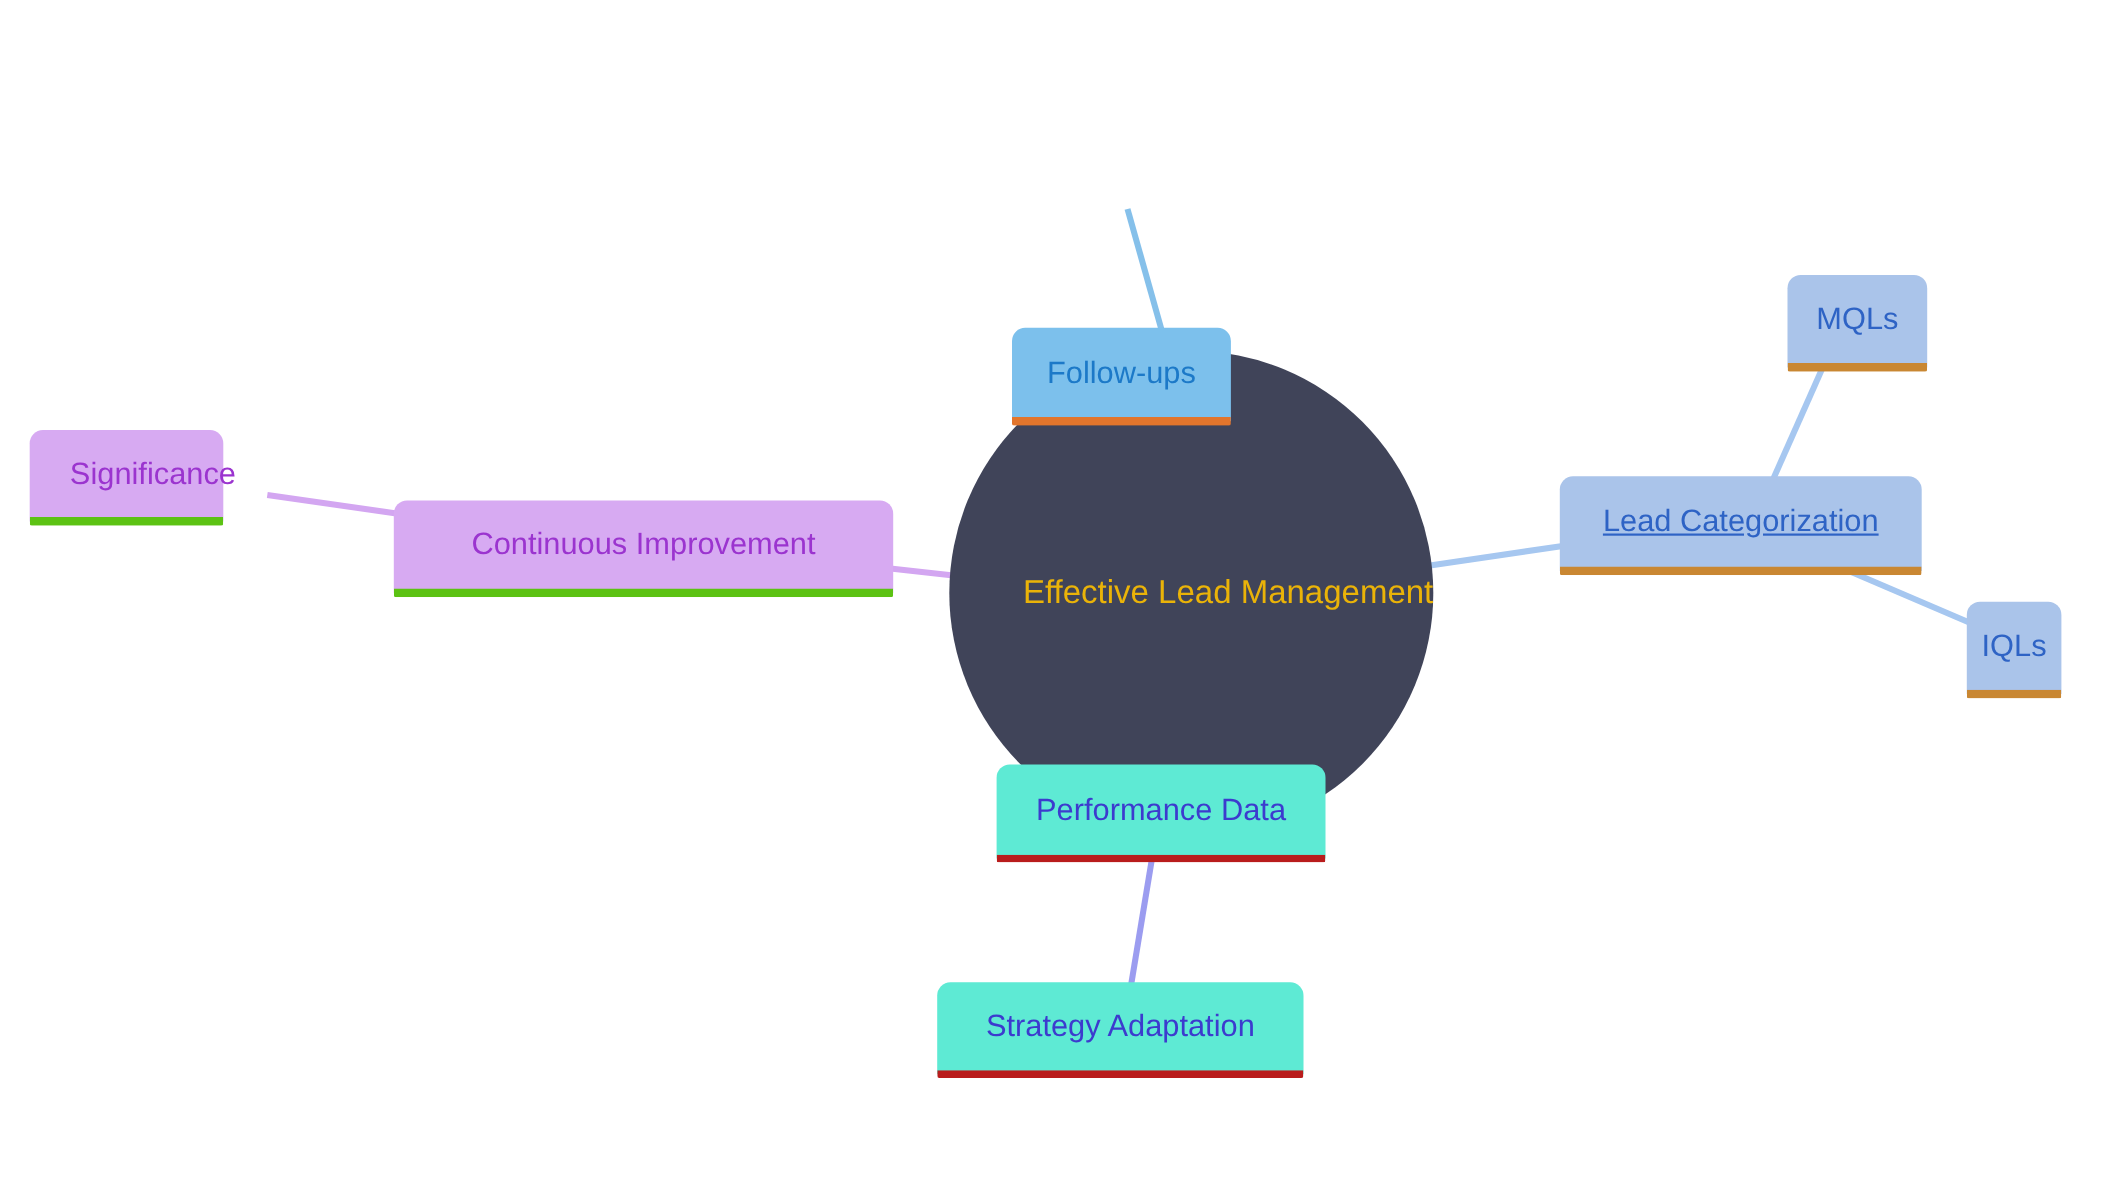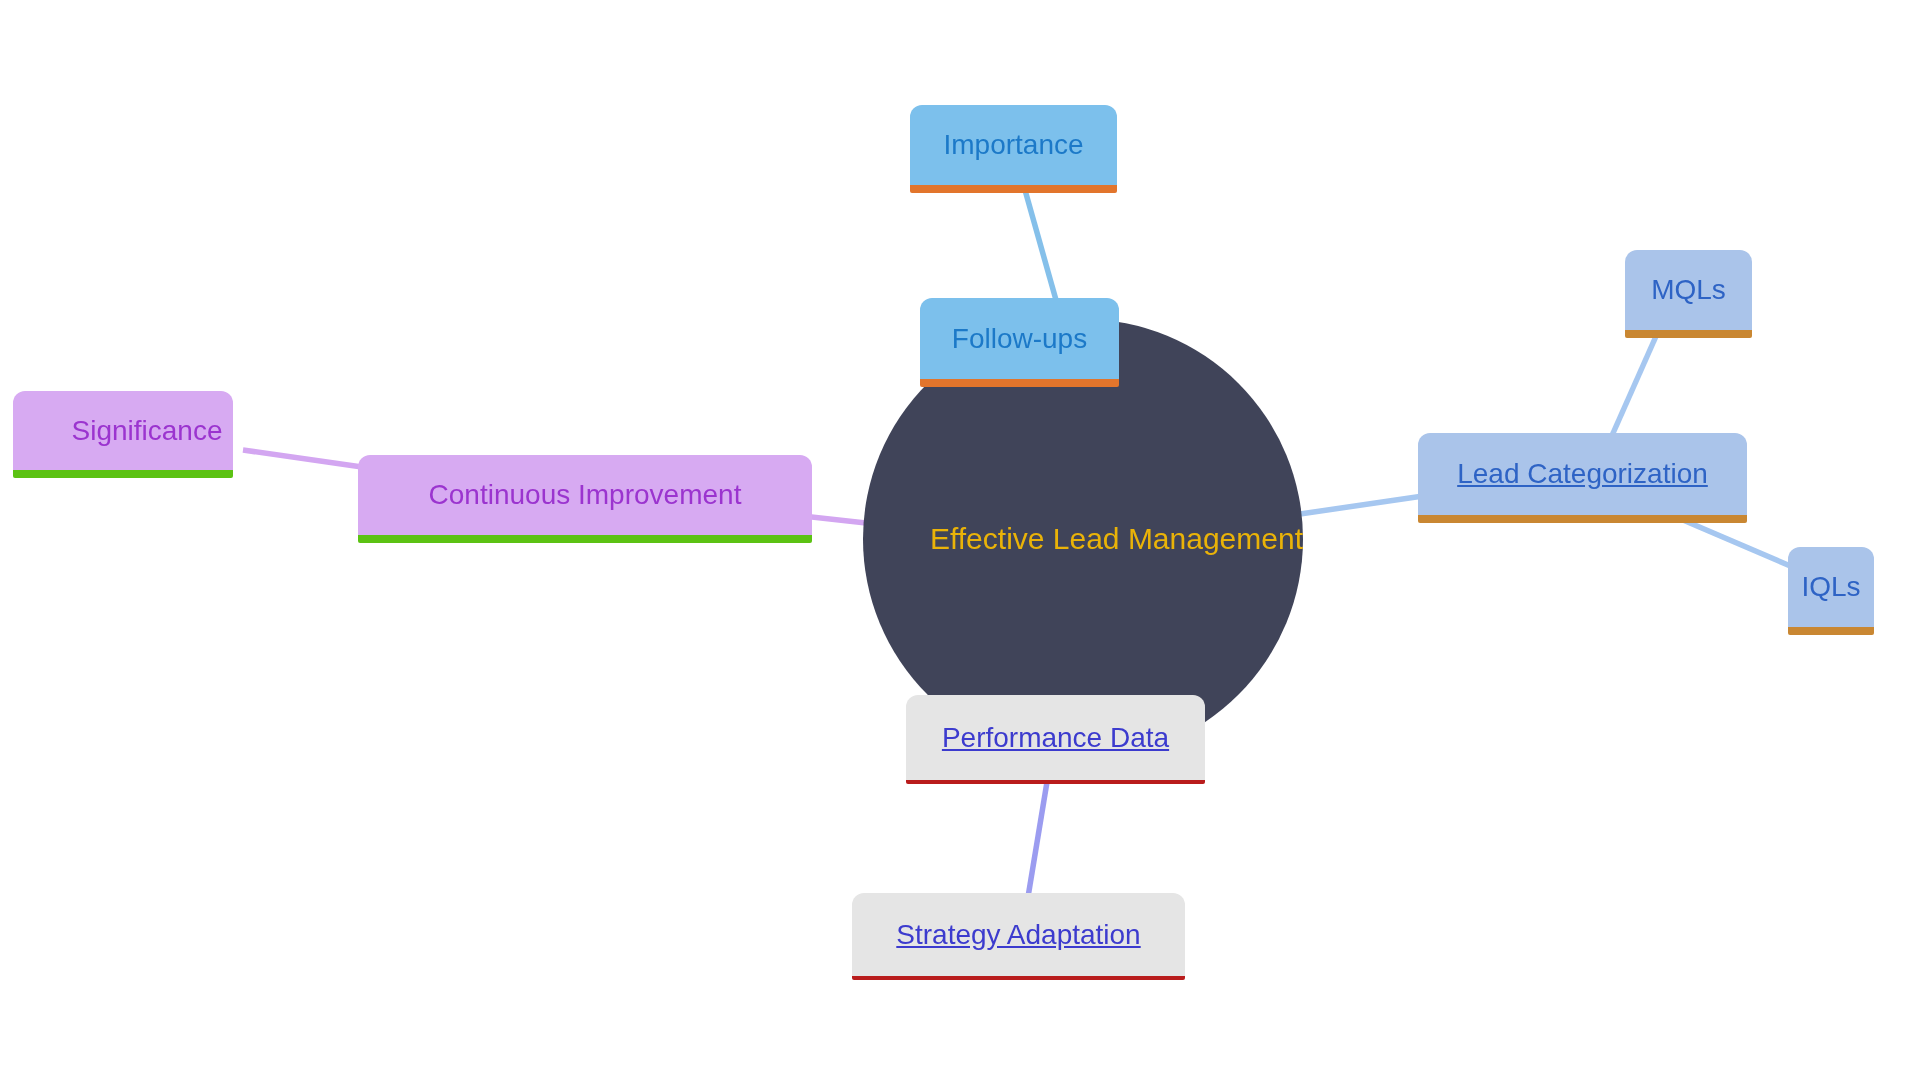"Importance" div.node { html: <div> <span>Importance</span> </div> -> none }
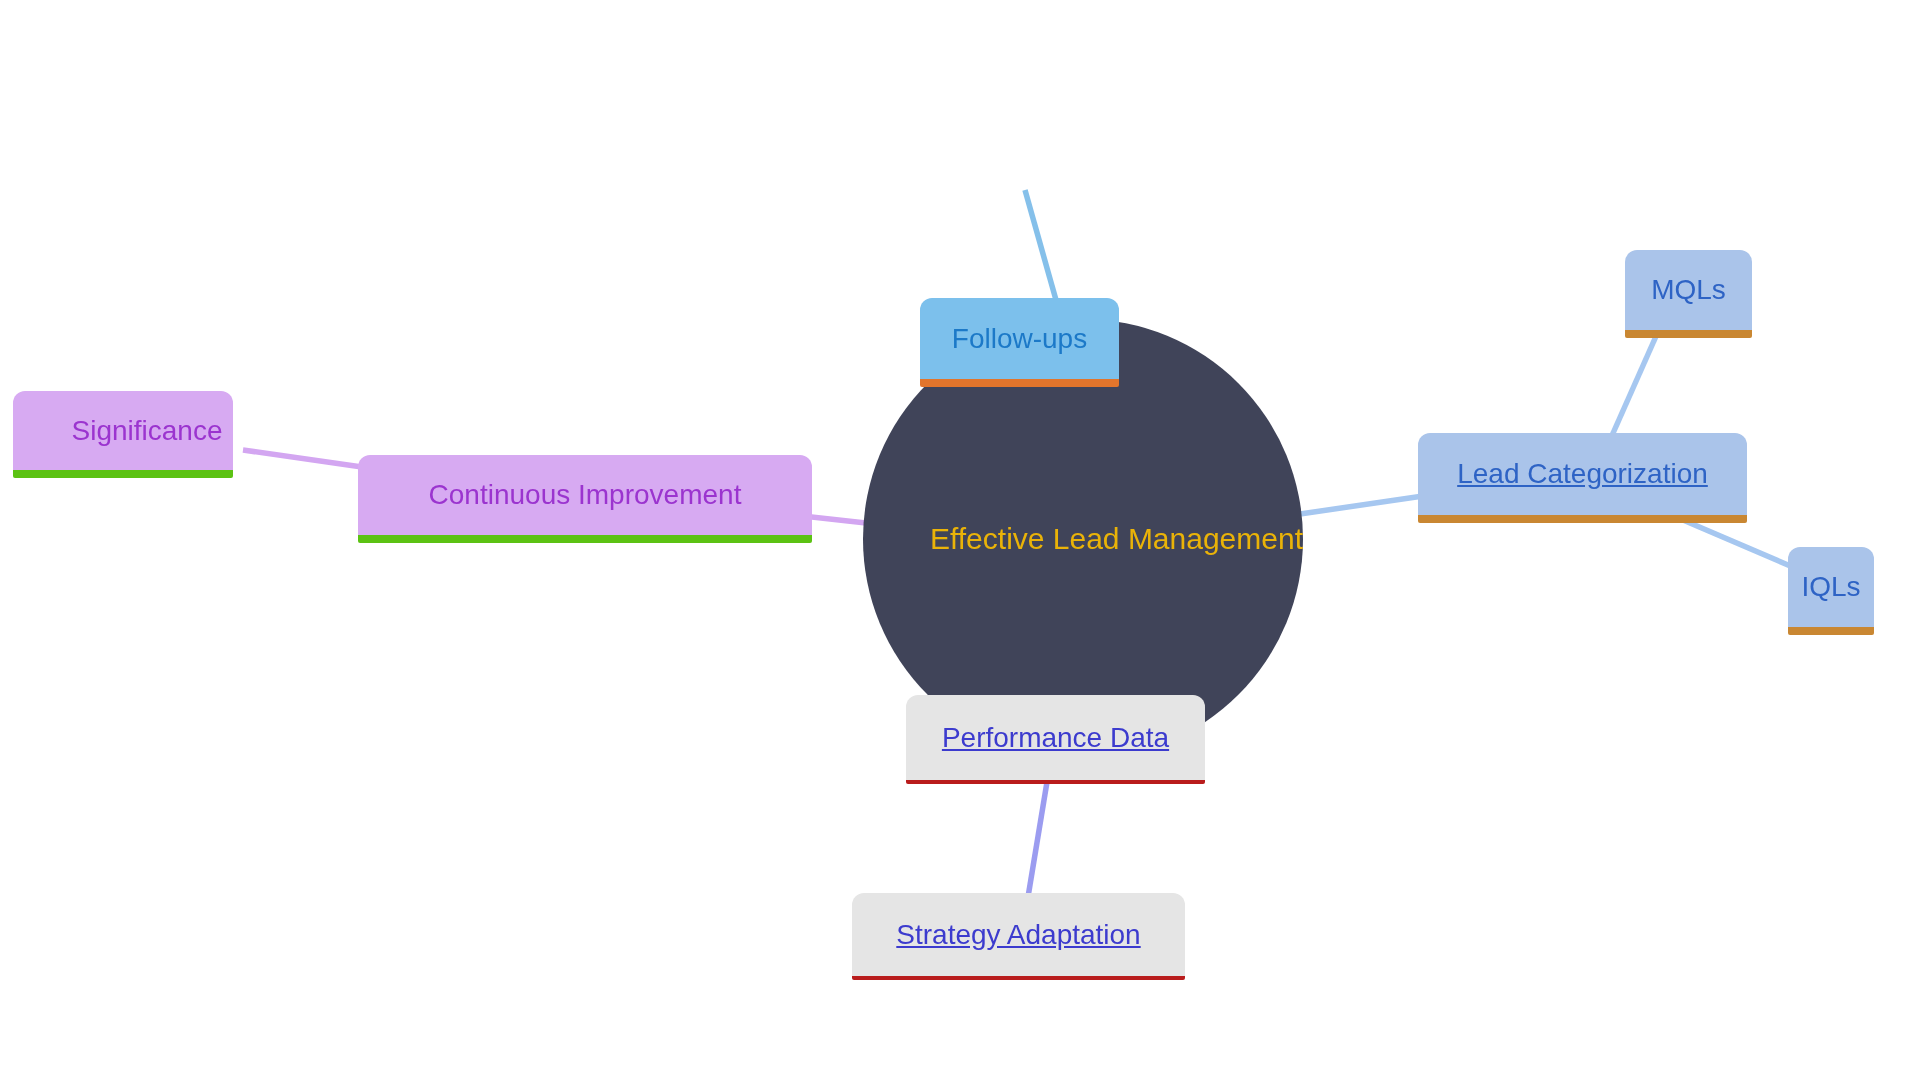"Significance" #node-significance { left: 13px -> 27px; width: 220px -> 176px }
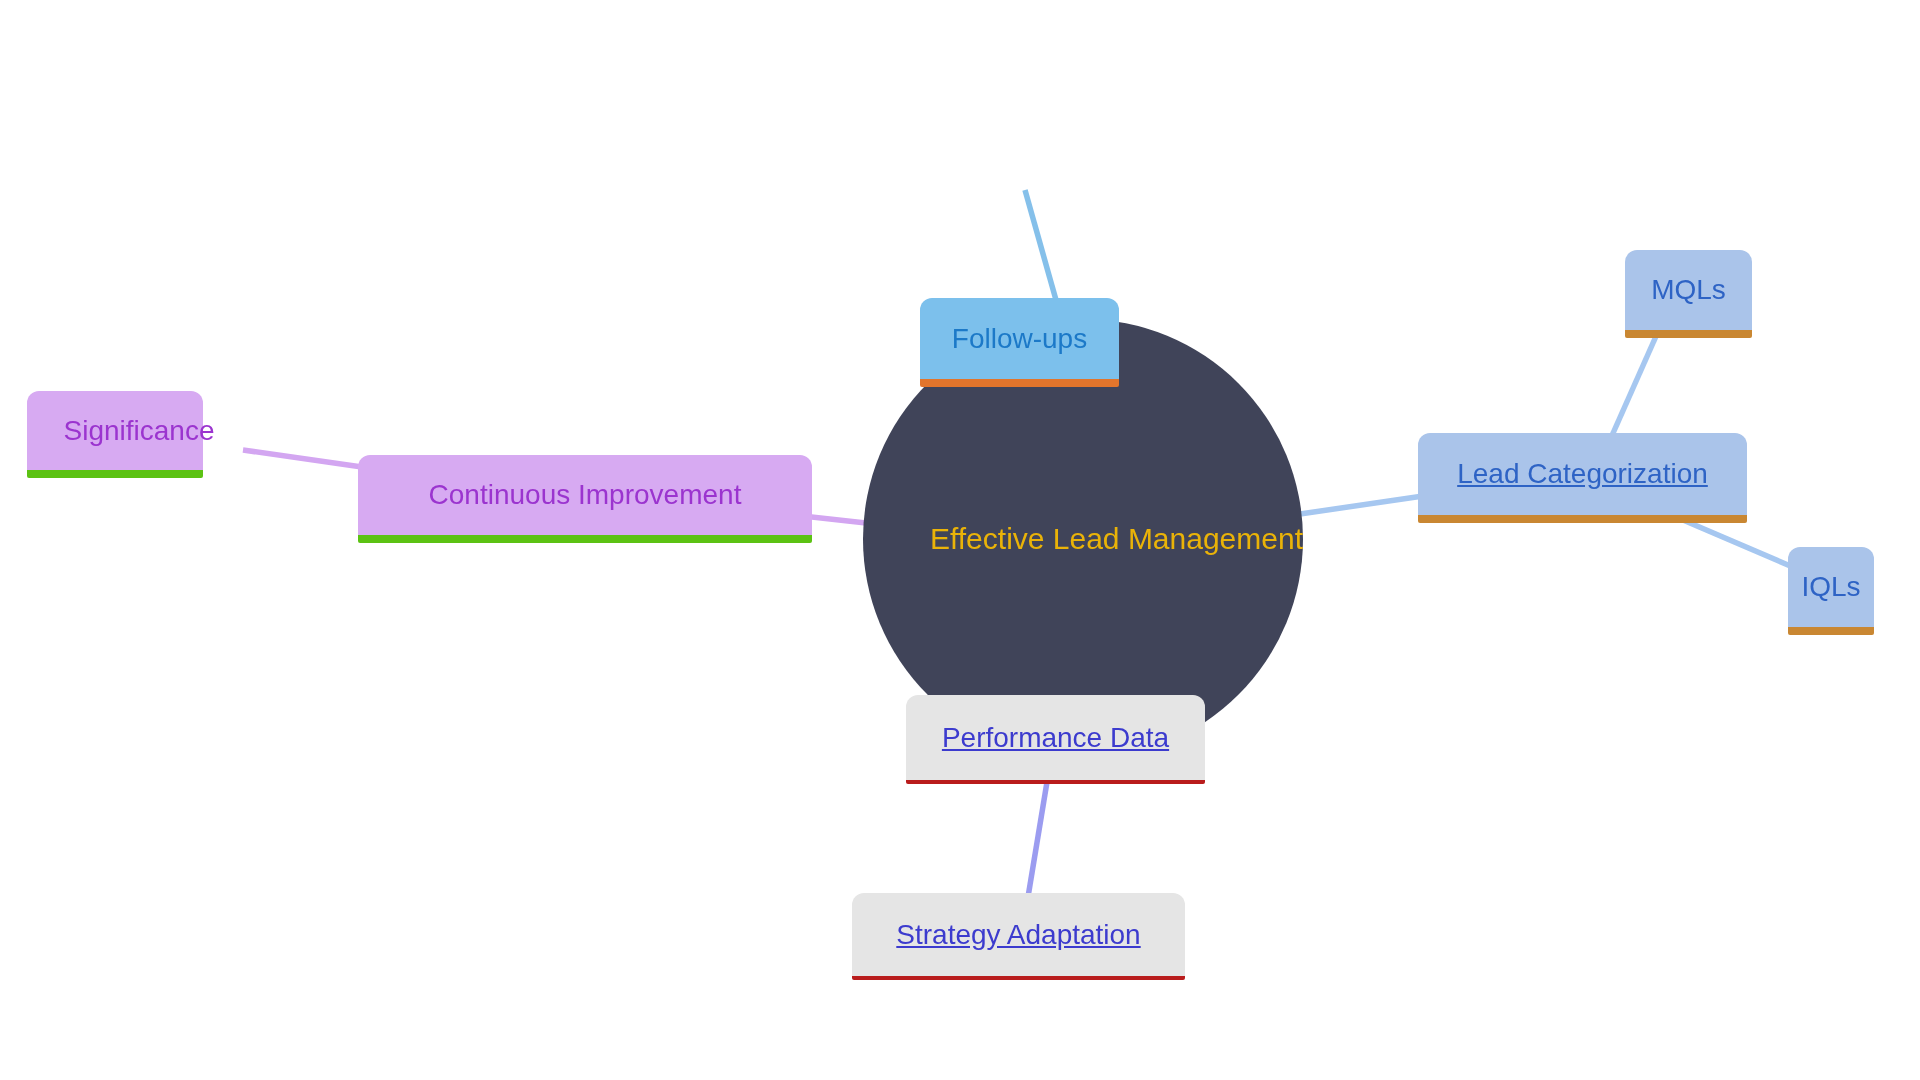"Performance Data" .branch-indigo { background: #e5e5e5 -> #5eead4; border-bottom: 4px solid #b91c1c -> 7px solid #b91c1c; text-decoration: underline -> none }
